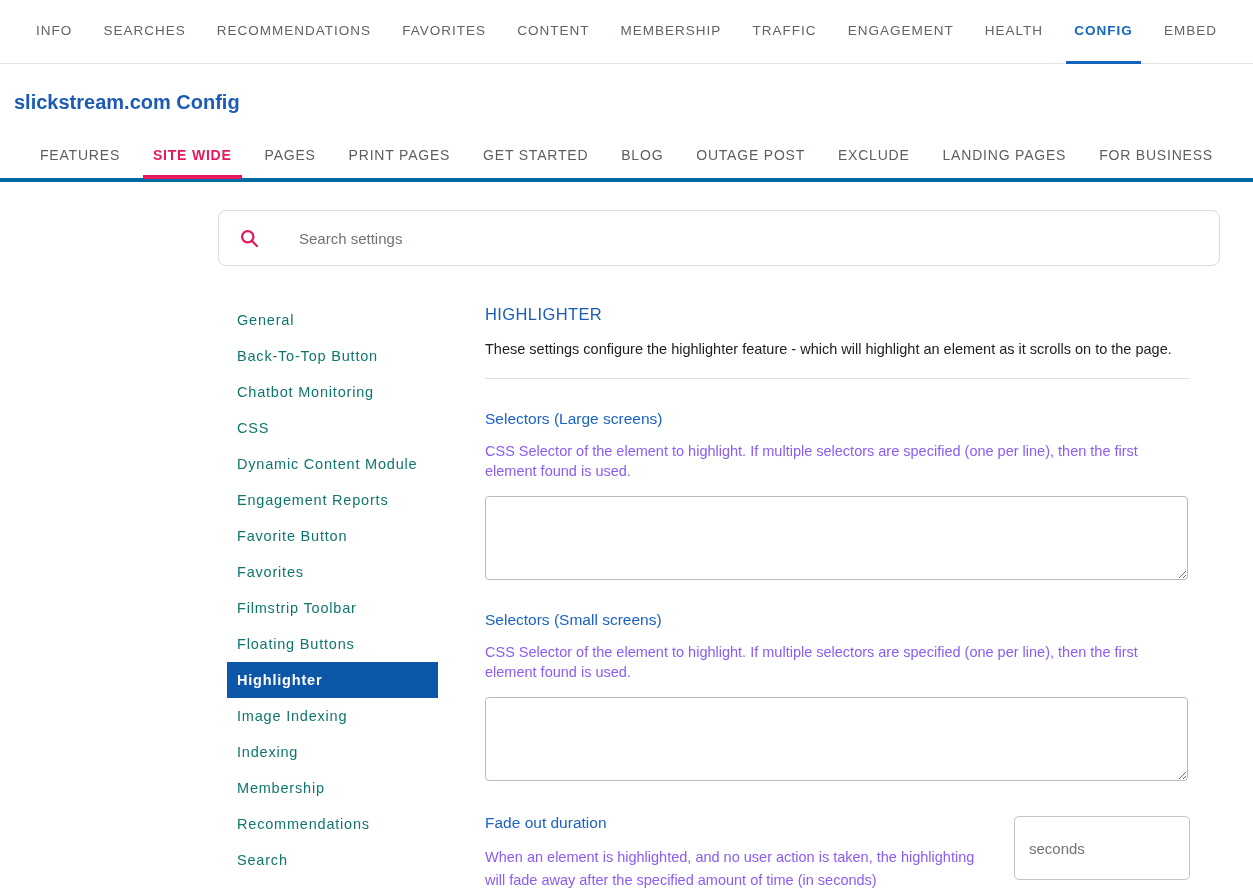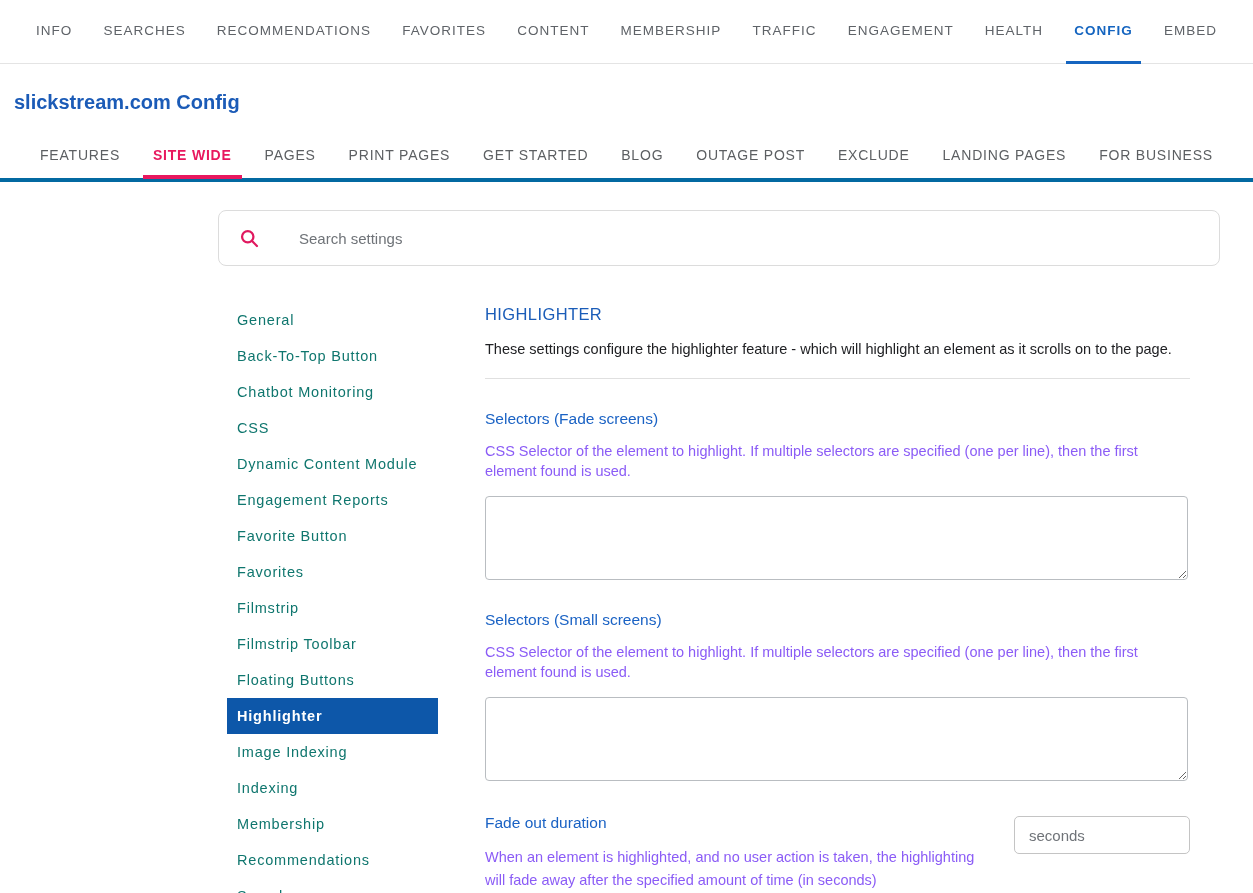"Selectors (Fade screens)" div.field-label { text: Fade -> Large }
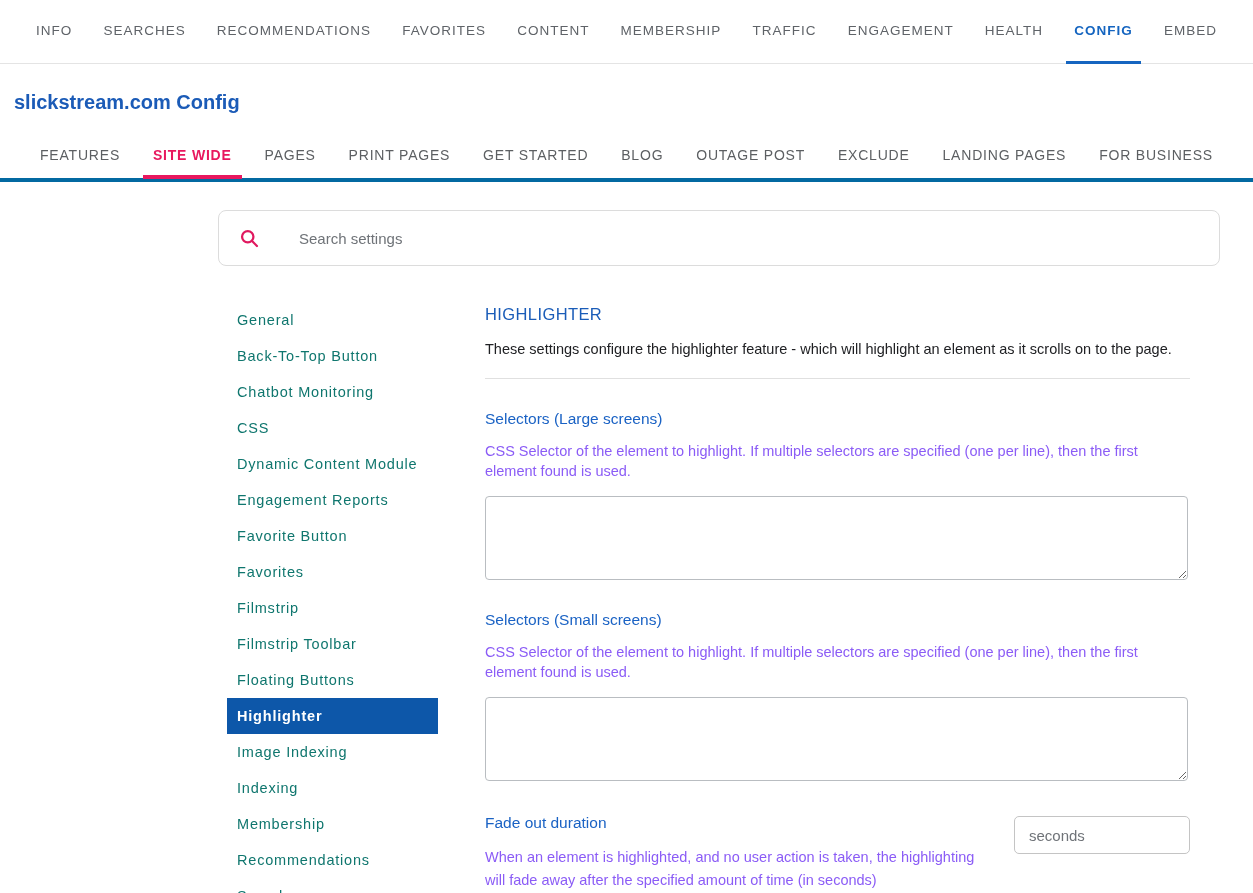"Filmstrip" div.side-item { html: <div>Filmstrip</div> -> none }
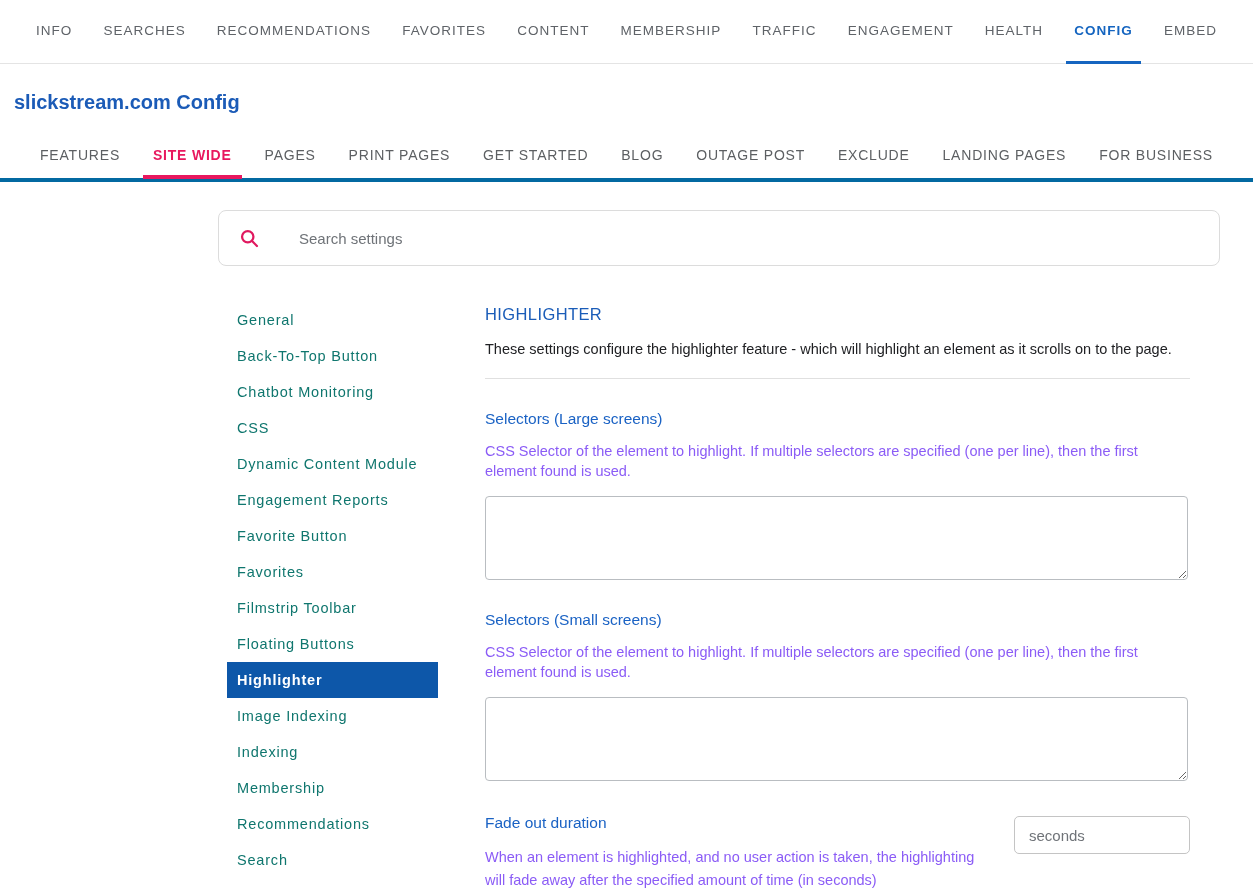"seconds" .fade-input { height: 38px -> 64px }
